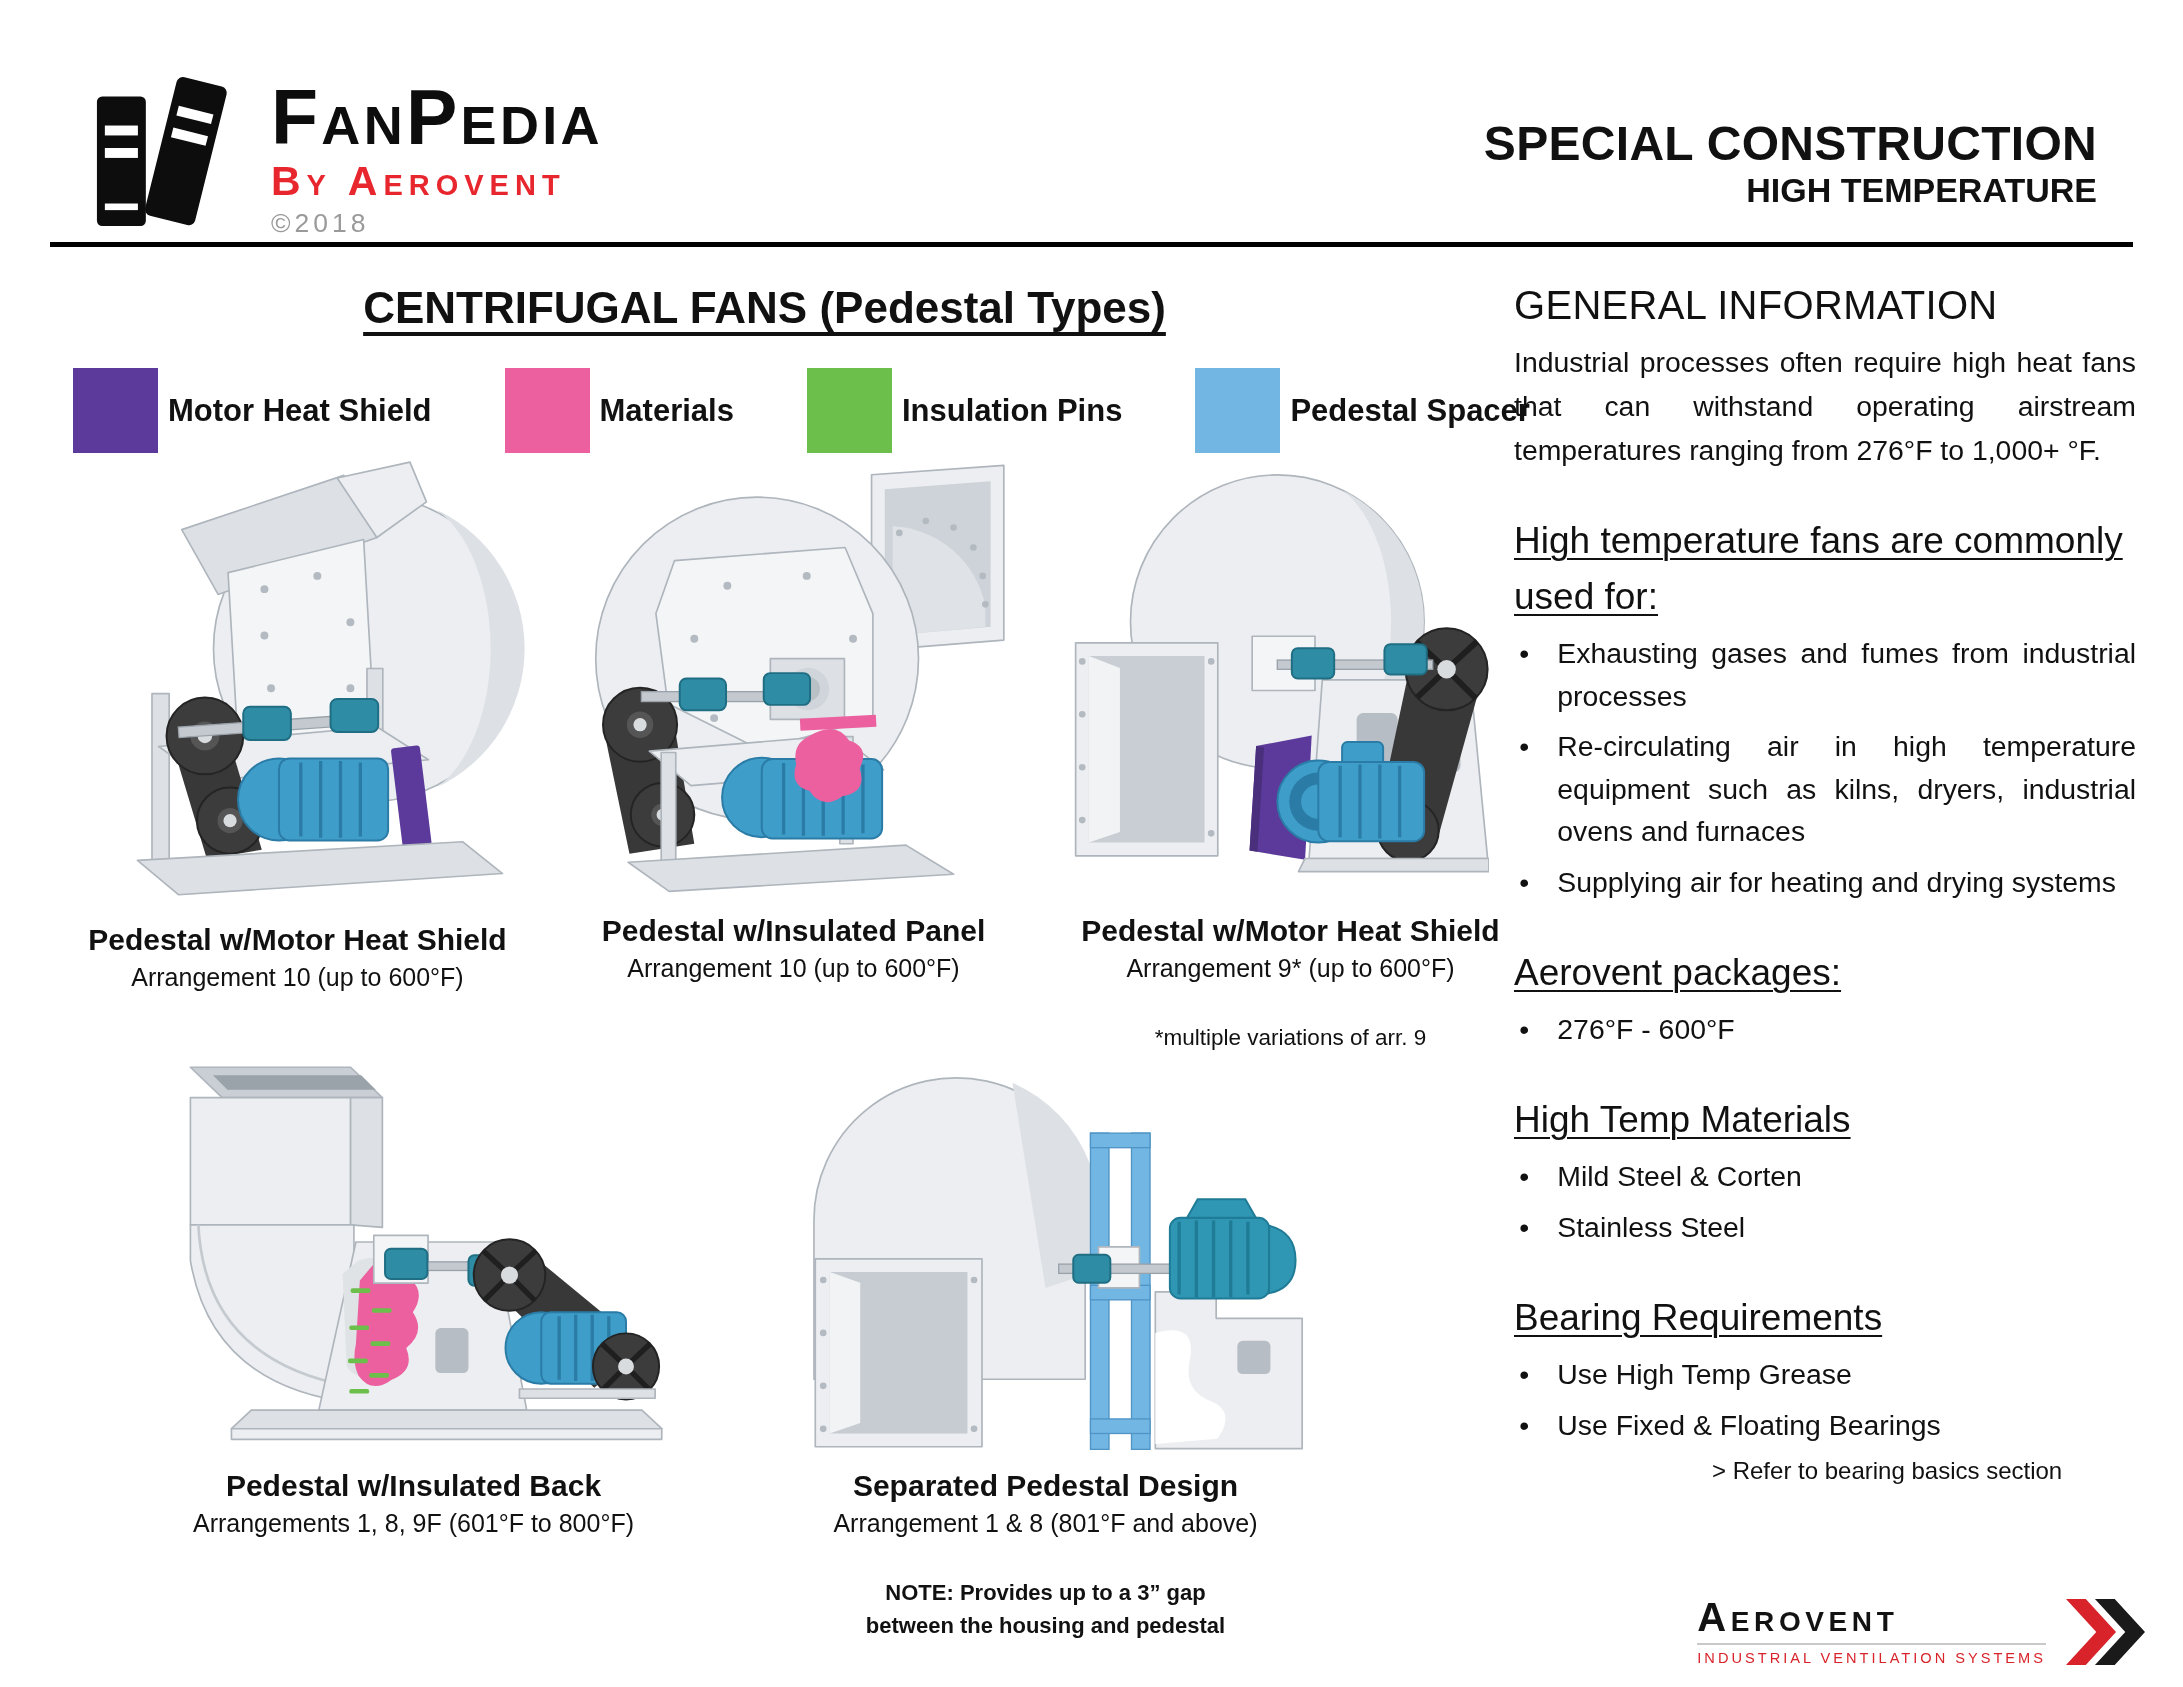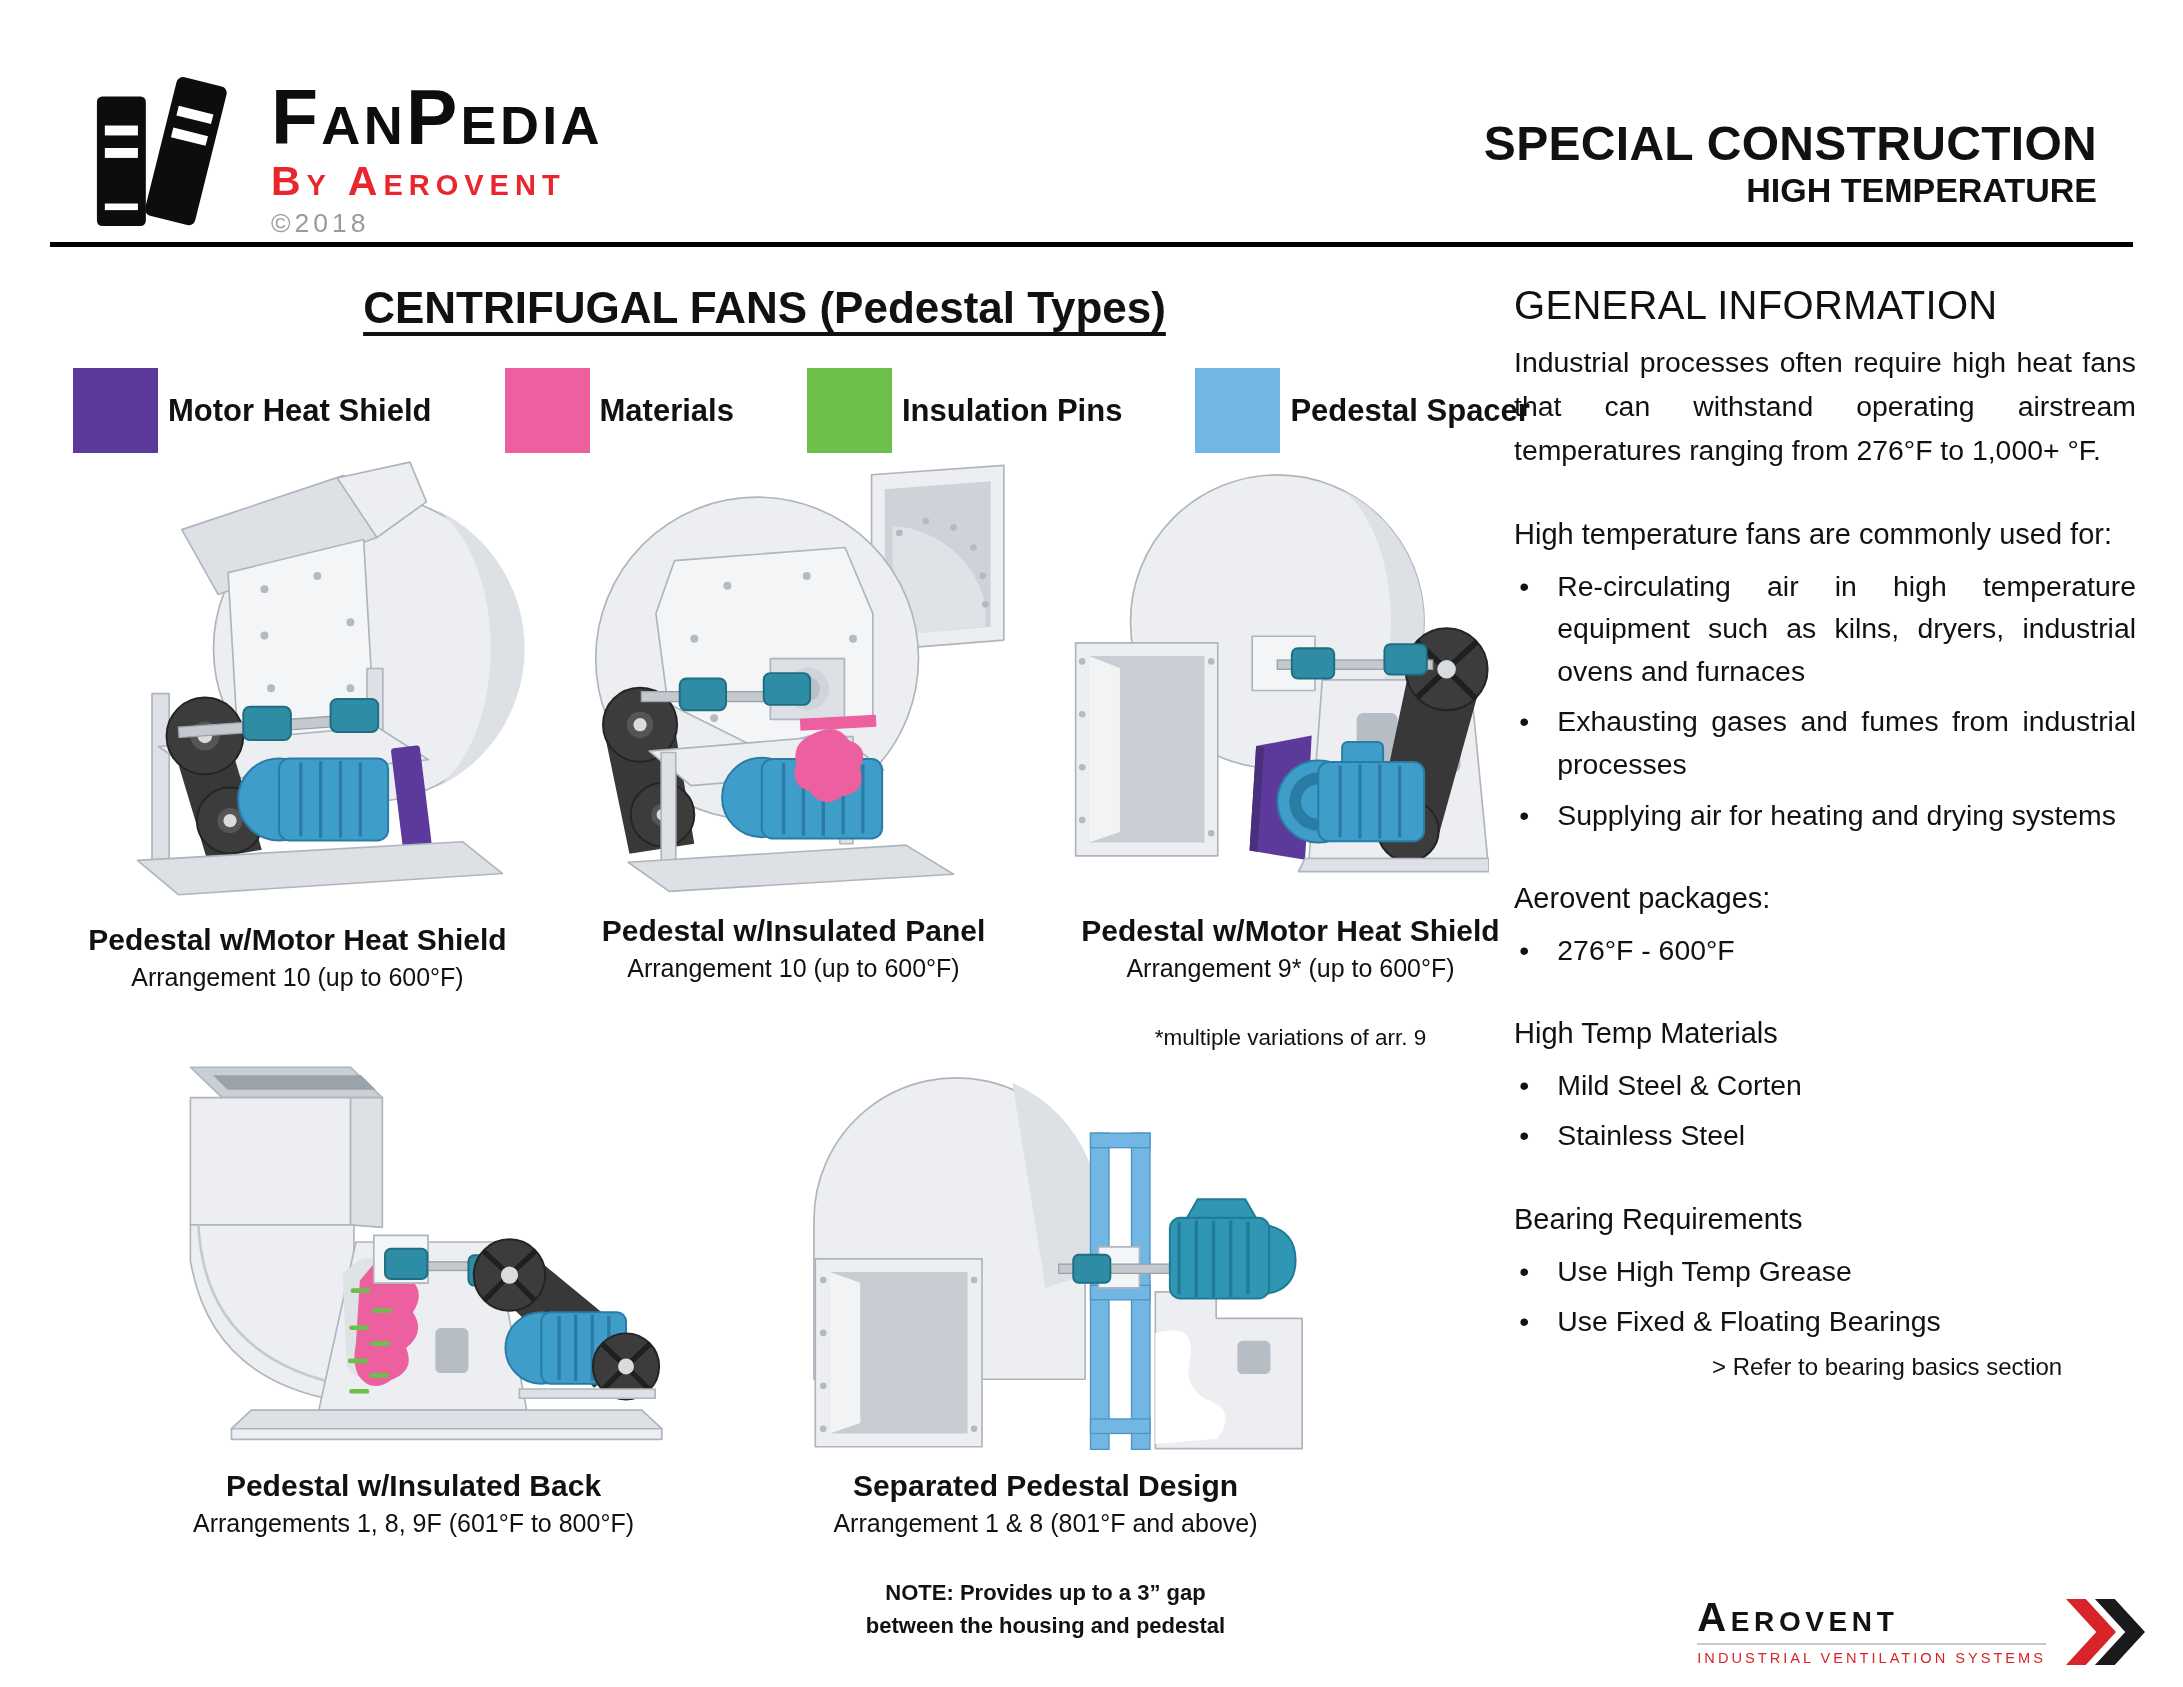"High temperature fans are commonly" .grp-head { font-size: 29px -> 37px; text-decoration: none -> underline }
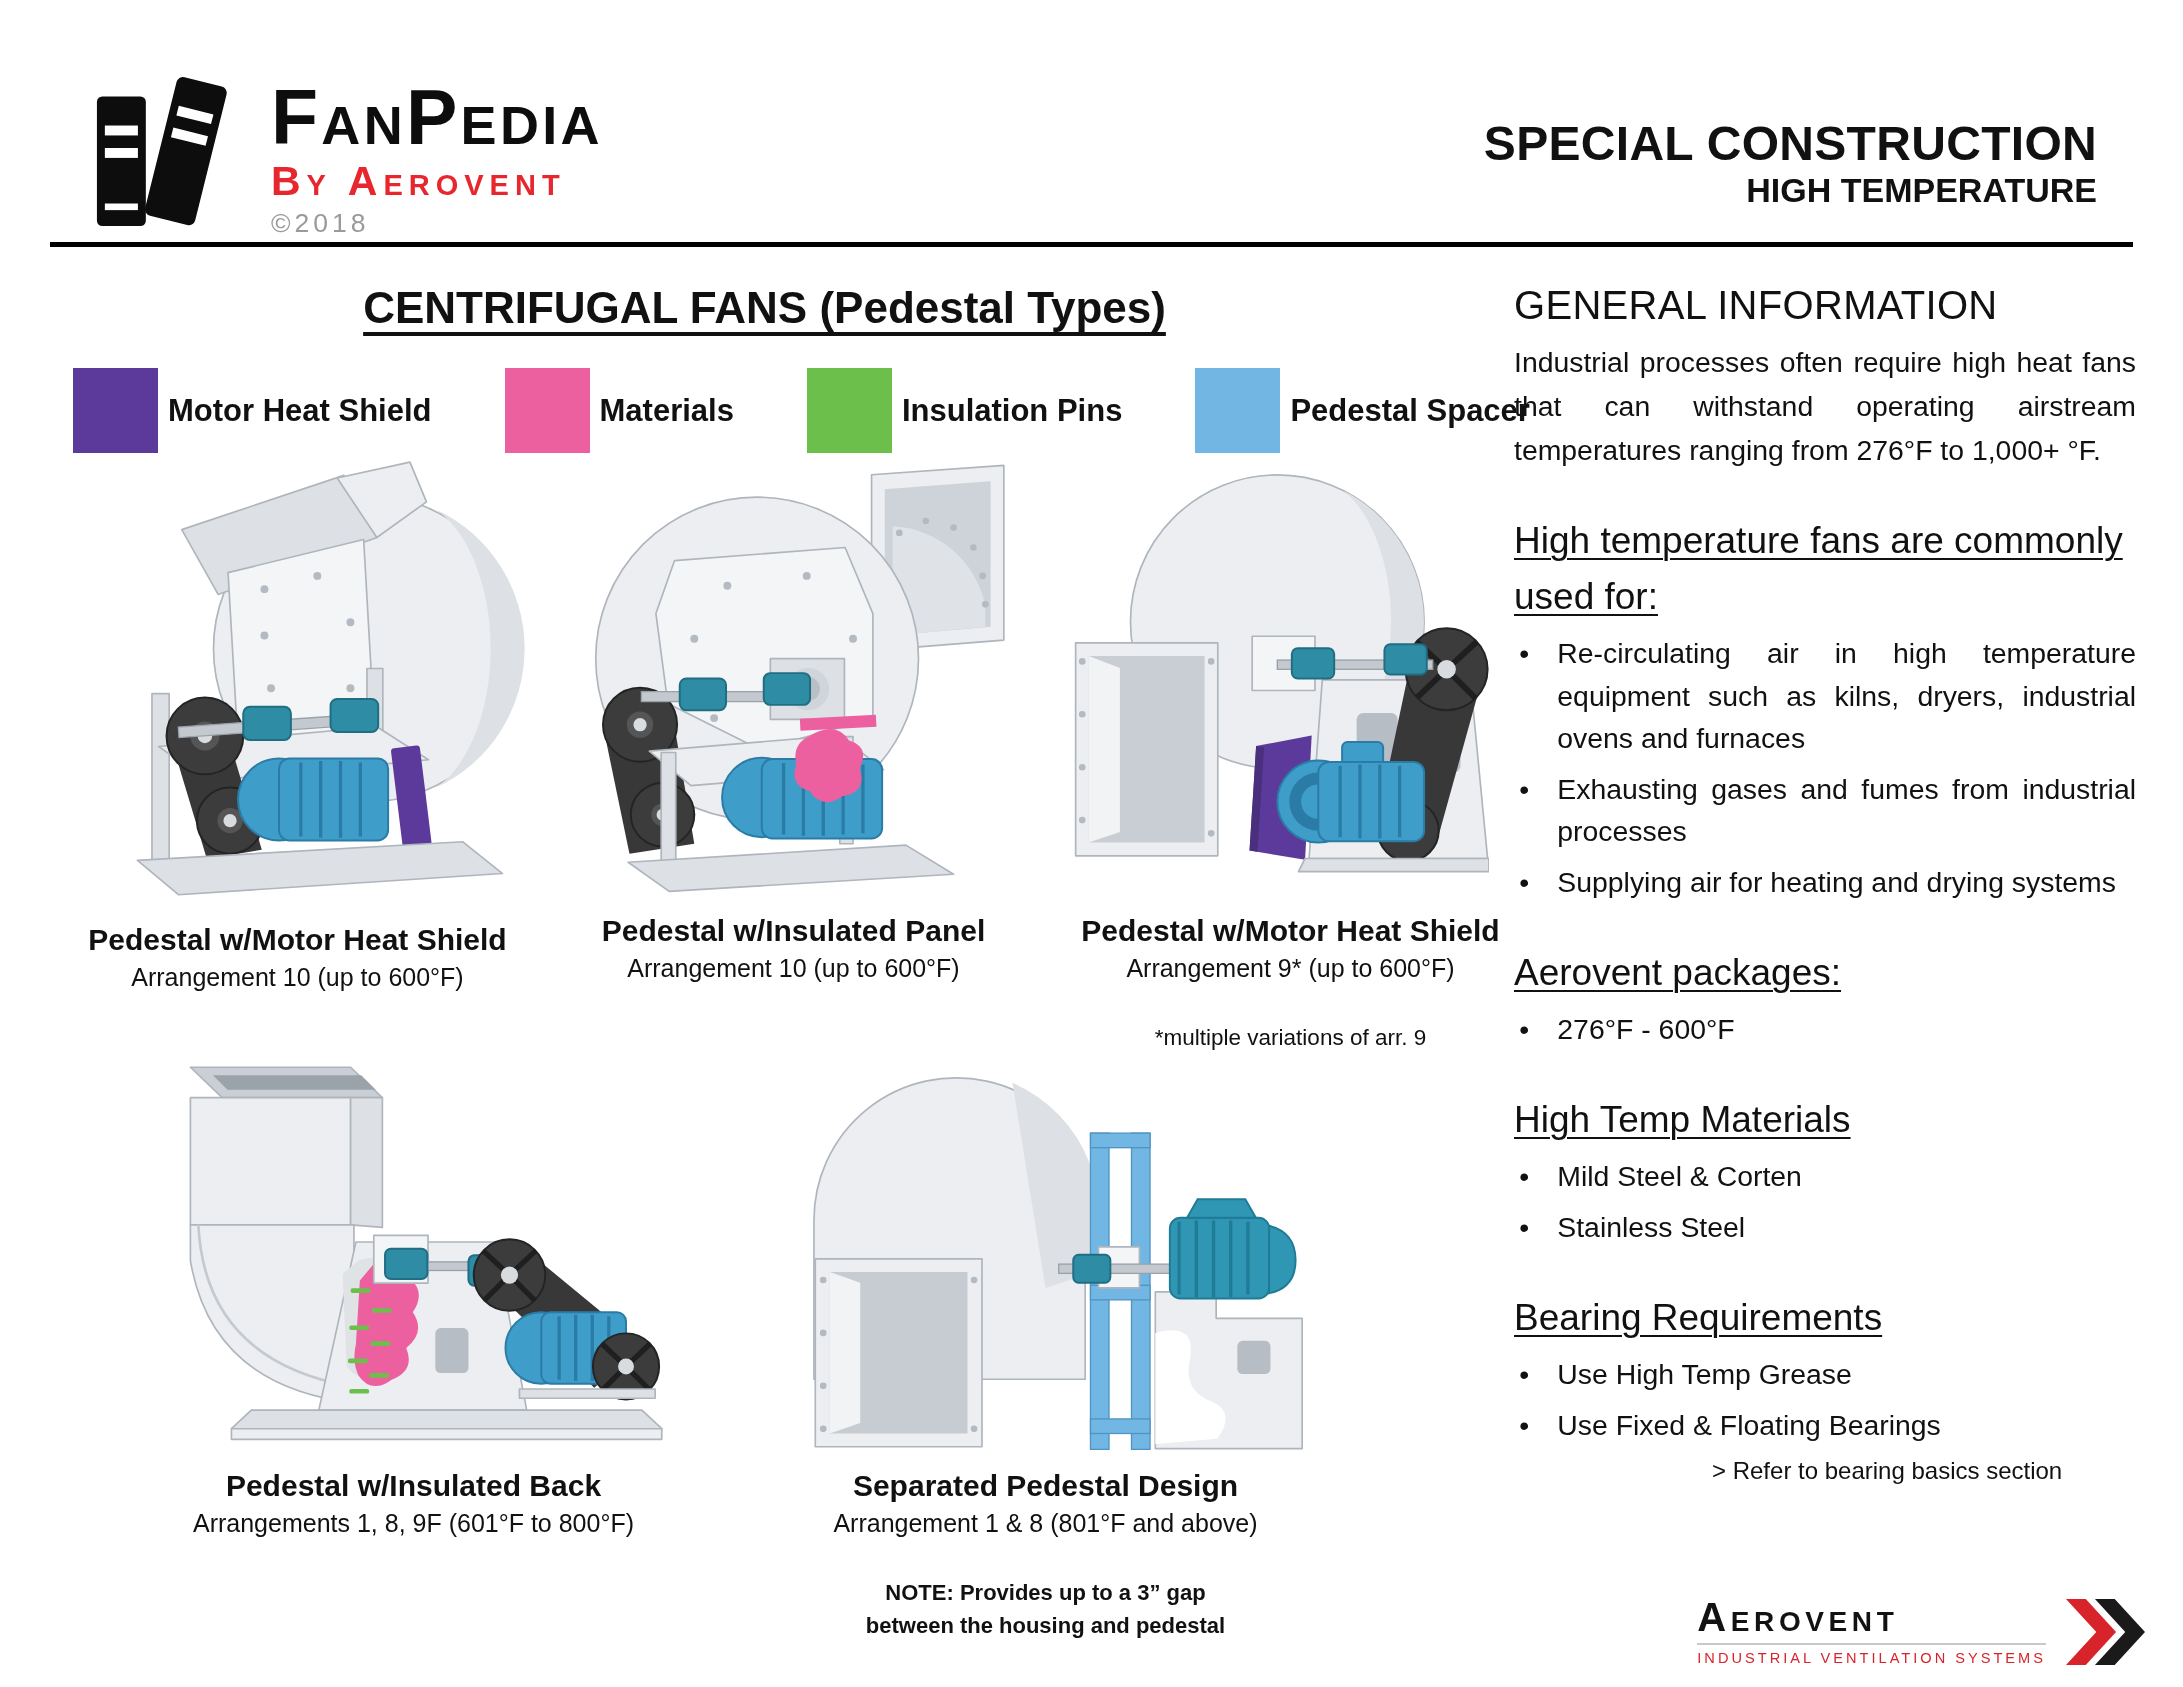"Re-circulating air in high temperature" div.blt { order: before "Exhausting gases and fumes from" -> after "Exhausting gases and fumes from" }
